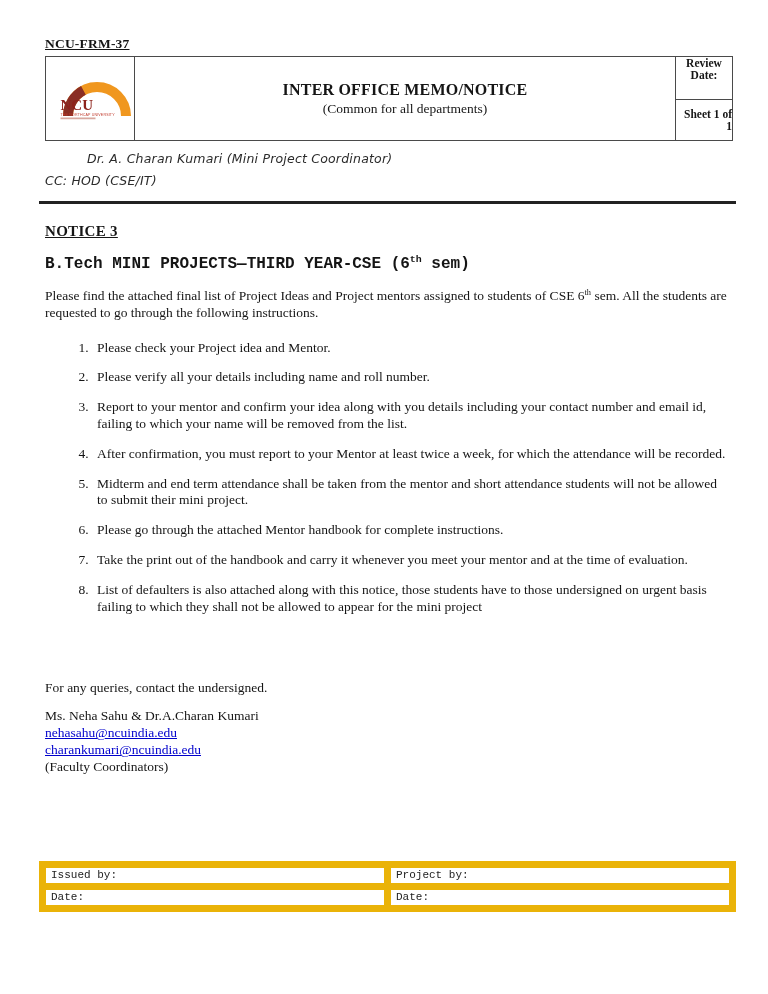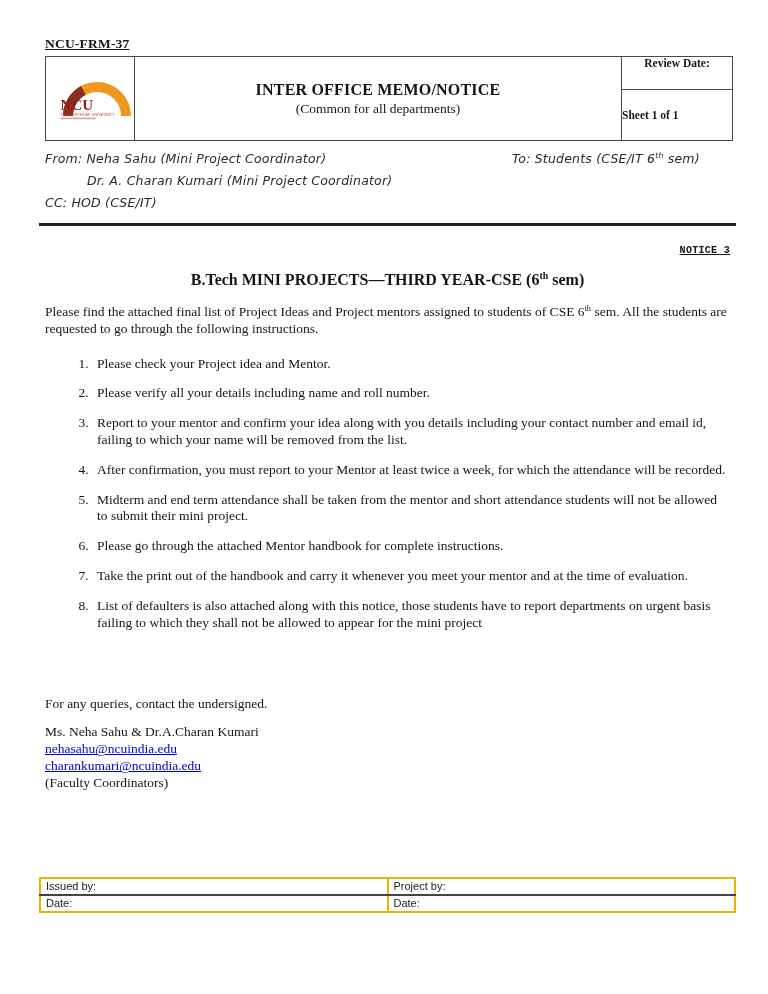"Review Date:" .review-cell { height: 33px -> 43px }
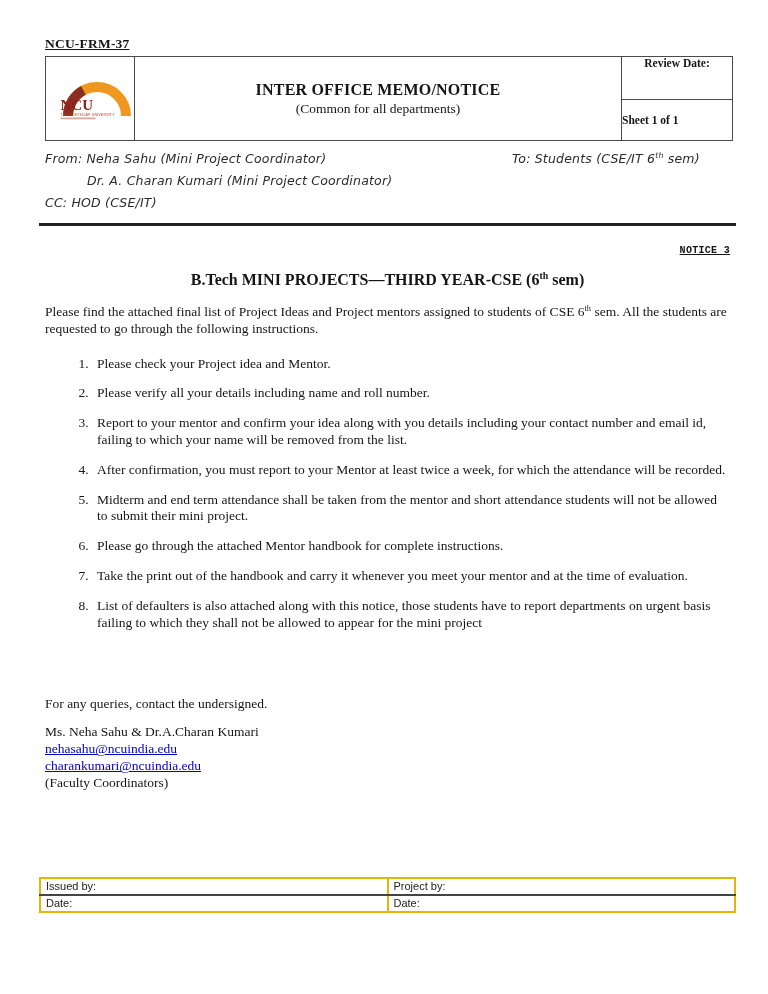"INTER OFFICE MEMO/NOTICE" .title-cell { width: 487px -> 541px }
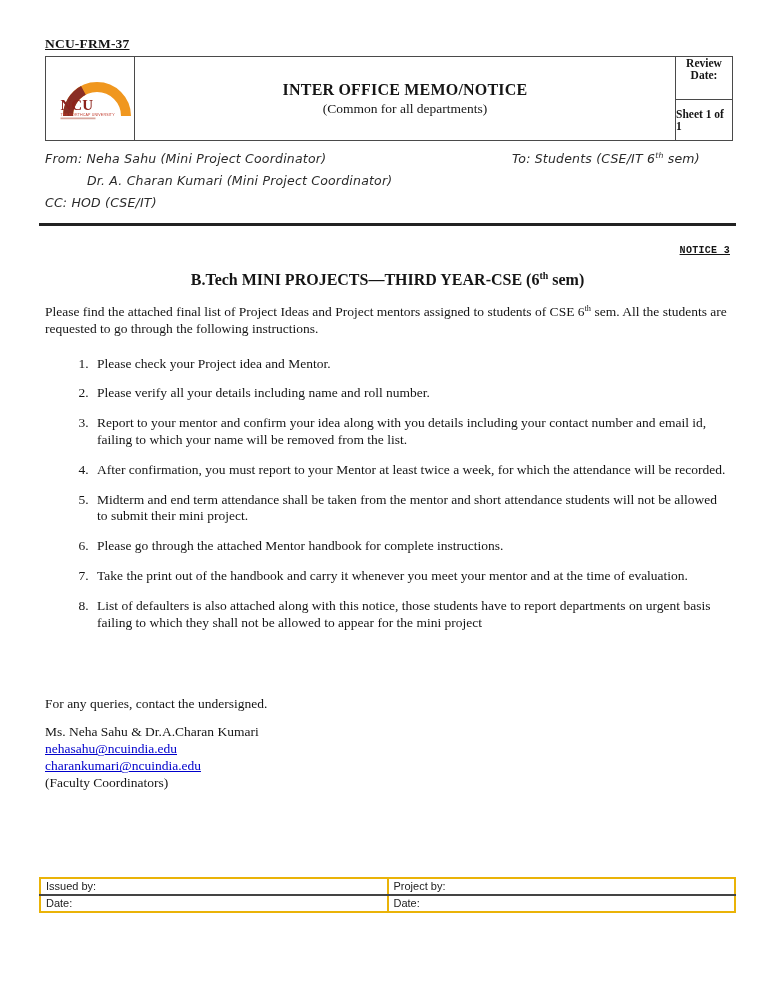"Sheet 1 of 1" .sheet-cell { text-align: left -> right }
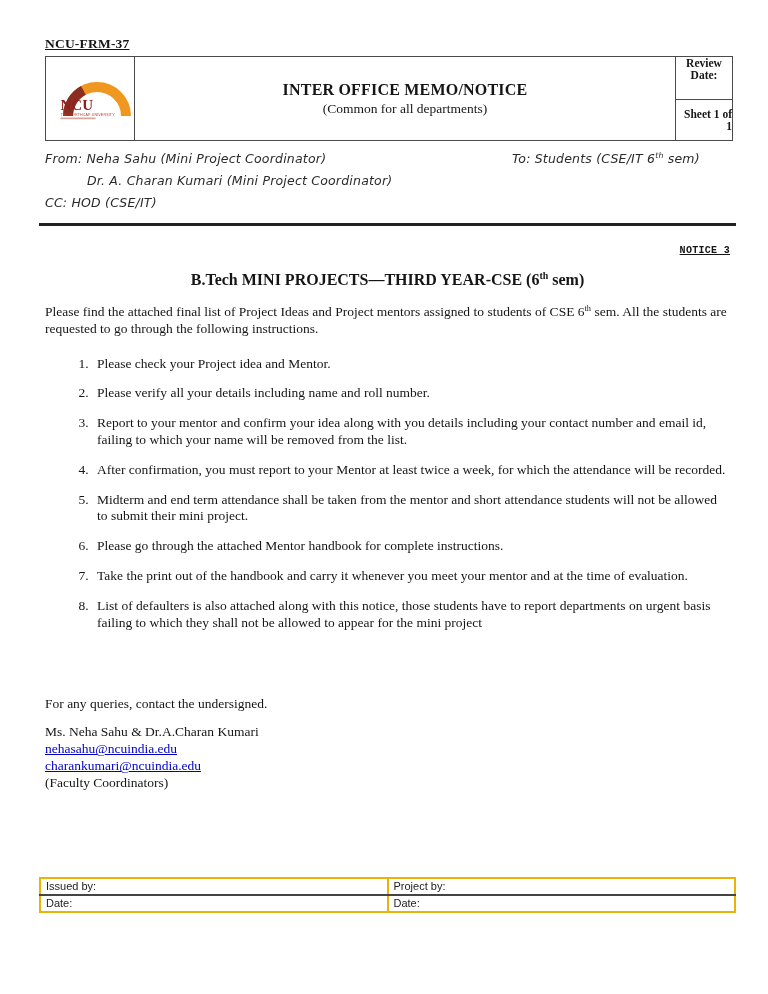"From: Neha Sahu (Mini Project" div.meta-row { html: <div> <span>From: Neha Sahu (Mini Project Coordinator)</span> <span><span>To: Students (CSE/IT 6</span><sup>th</sup><span> sem)</span></span> </div> -> none }
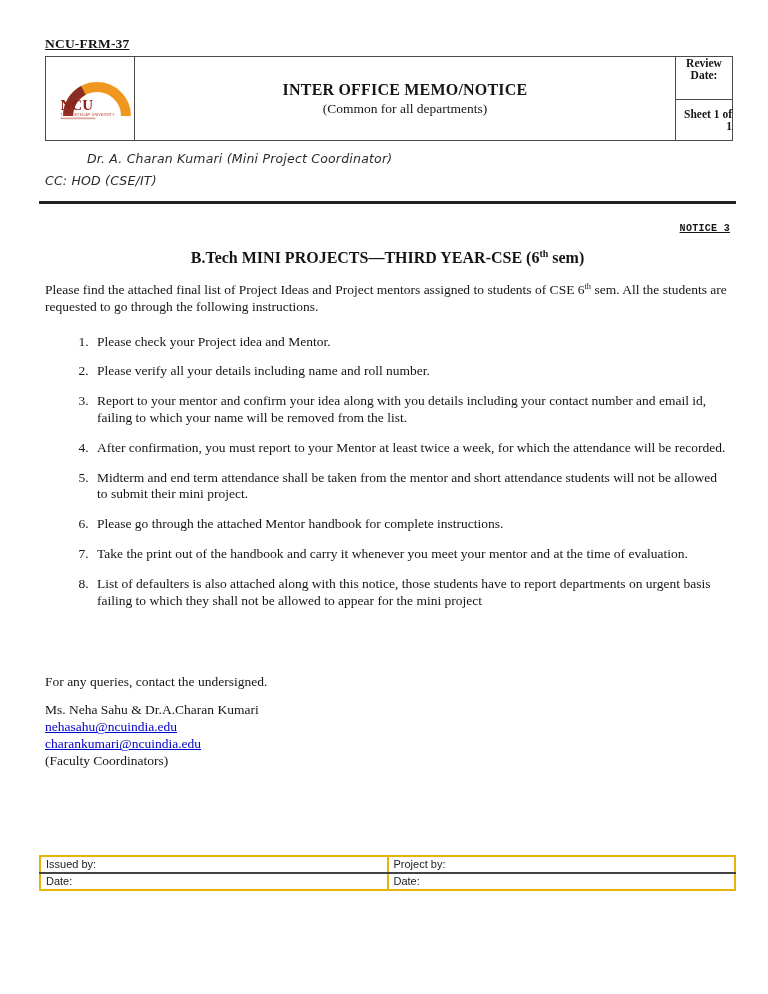"NOTICE 3" .notice-heading { font-family: Liberation Mono, monospace -> none; font-size: 10px -> 15px; text-align: right -> left }
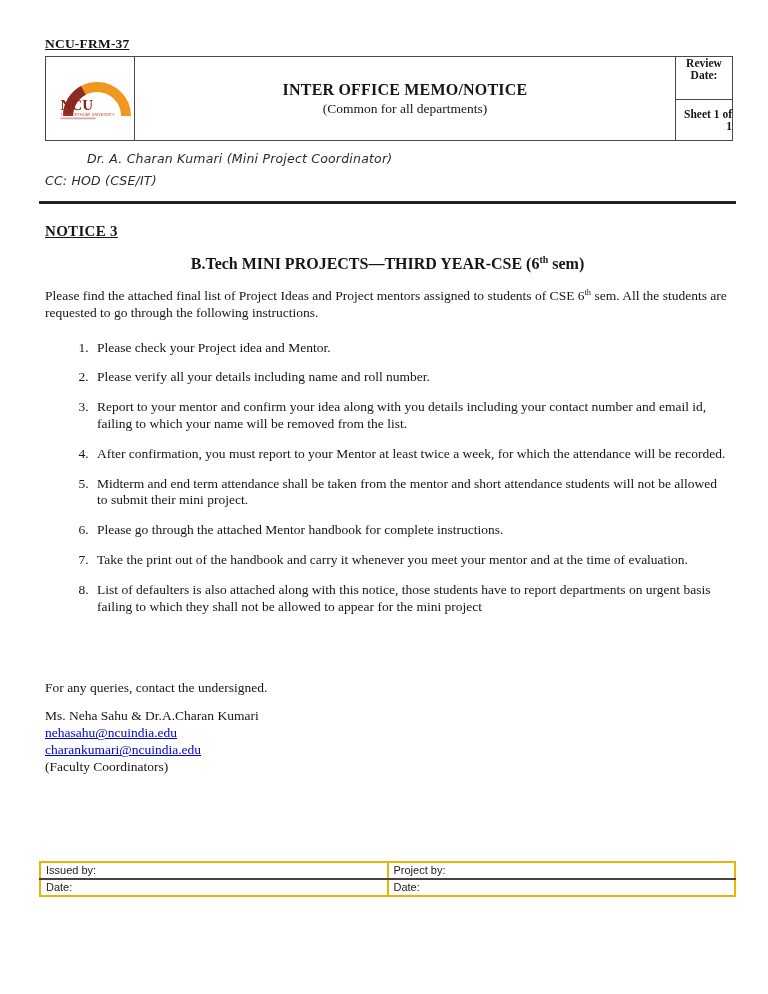"B.Tech MINI PROJECTS—THIRD YEAR-CSE (6th" .notice-subheading { font-family: none -> Liberation Mono, monospace; text-align: center -> left }
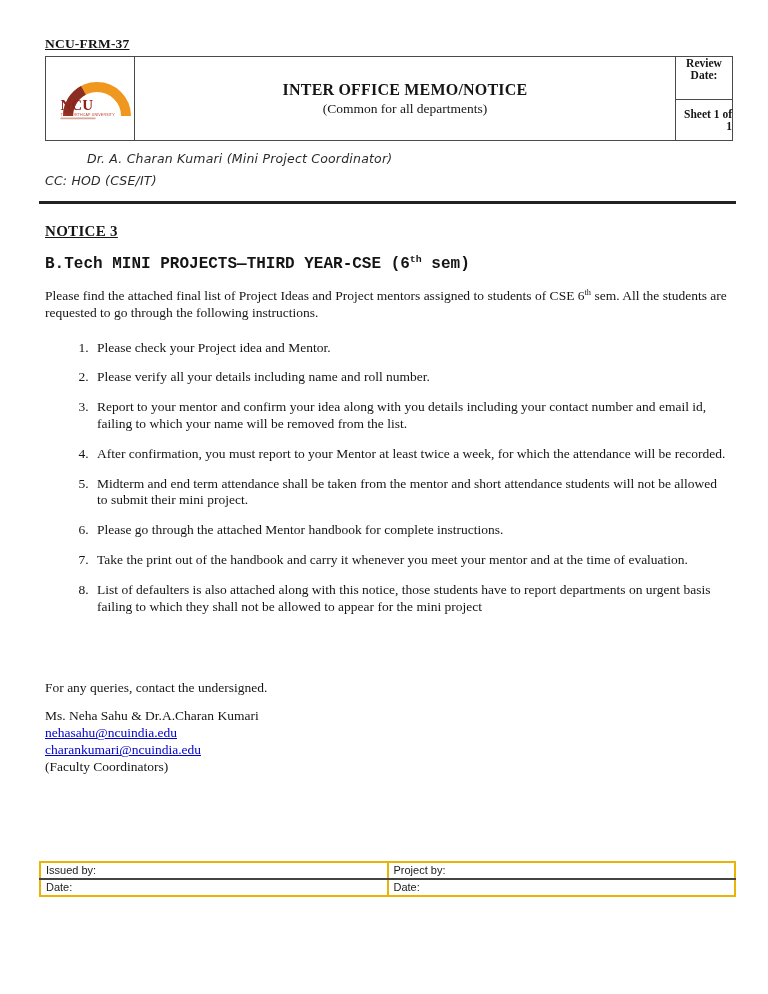"List of defaulters is also" li { text: report departments -> those undersigned }
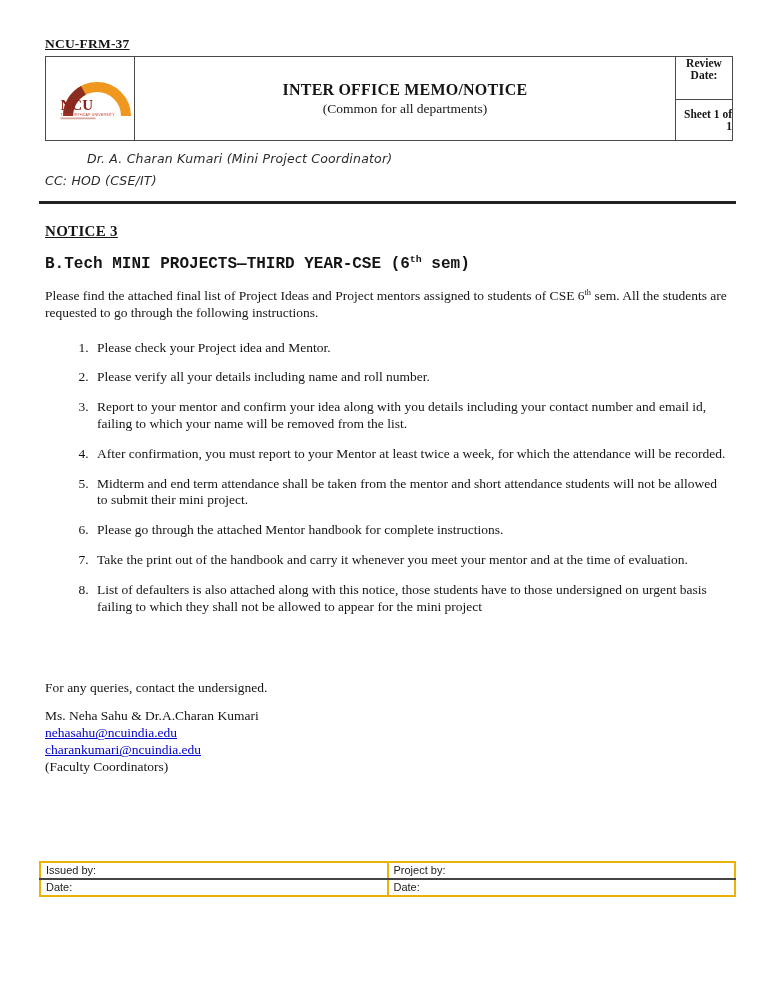"Issued by:" .sign-table td { border: 2px solid #eab308 -> 7px solid #eab308; font-family: none -> Liberation Mono, monospace }
